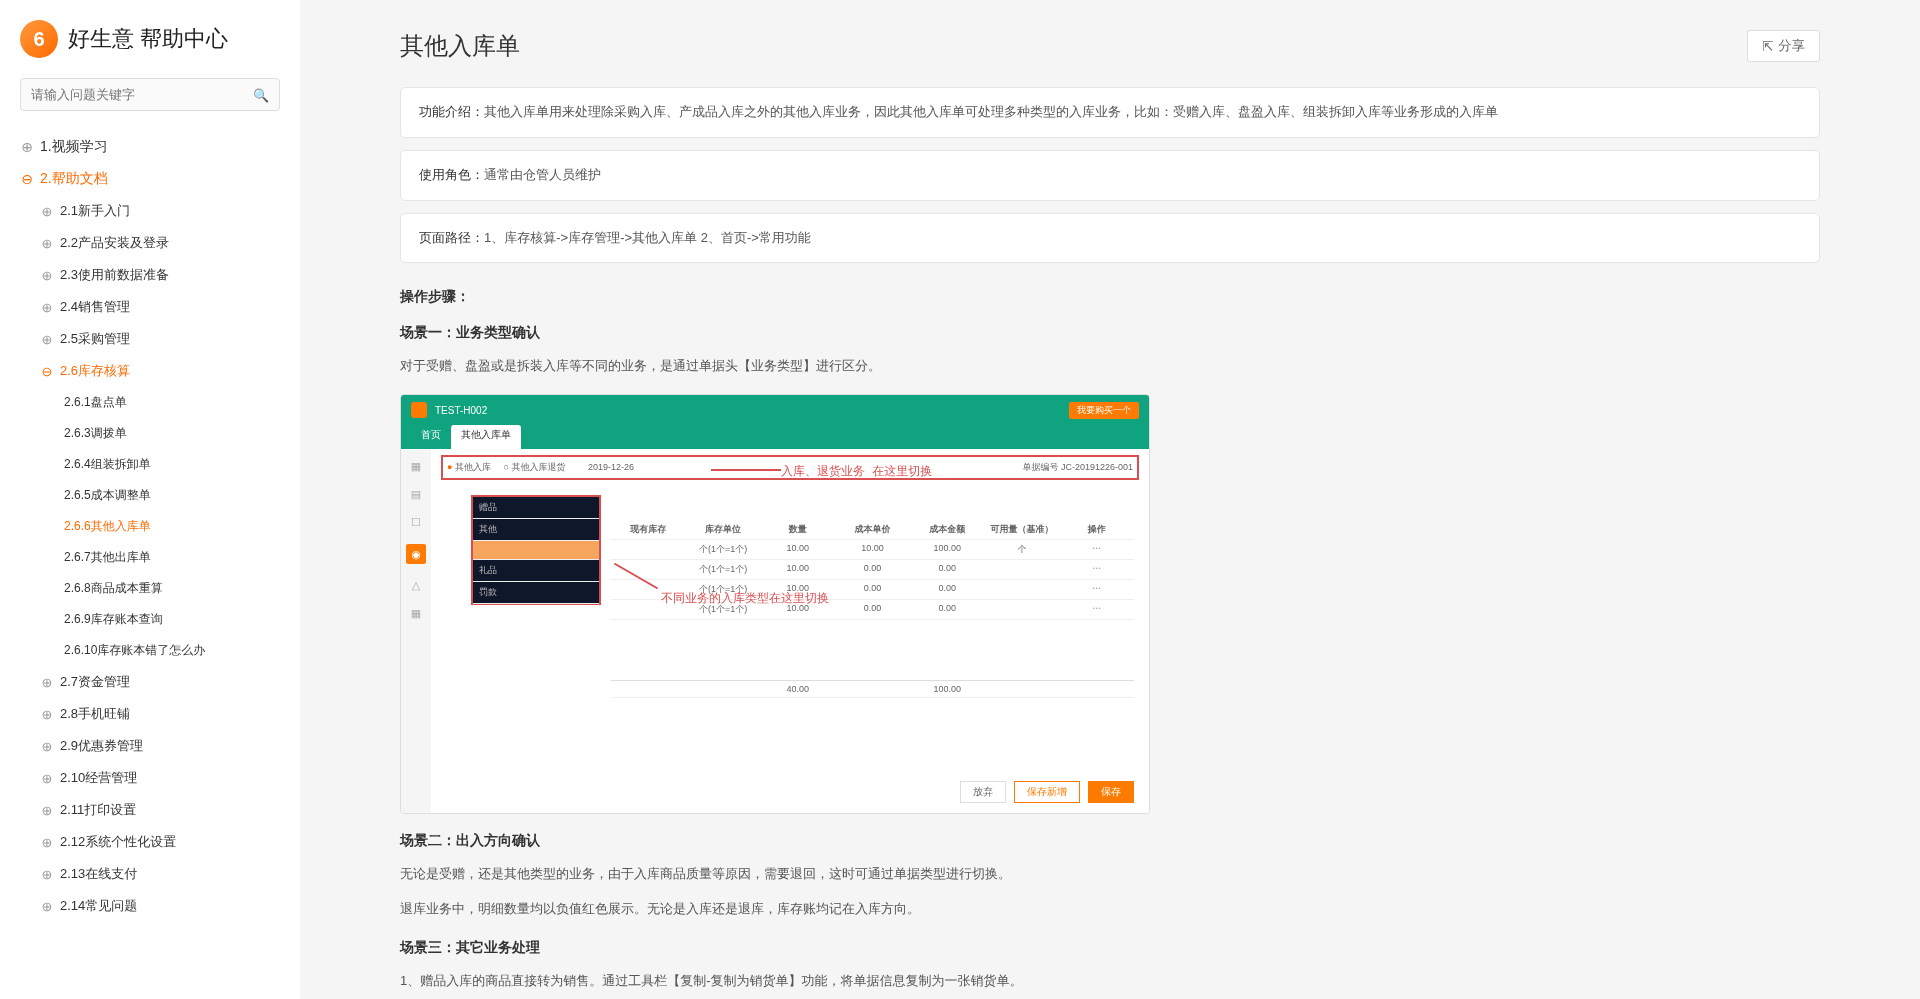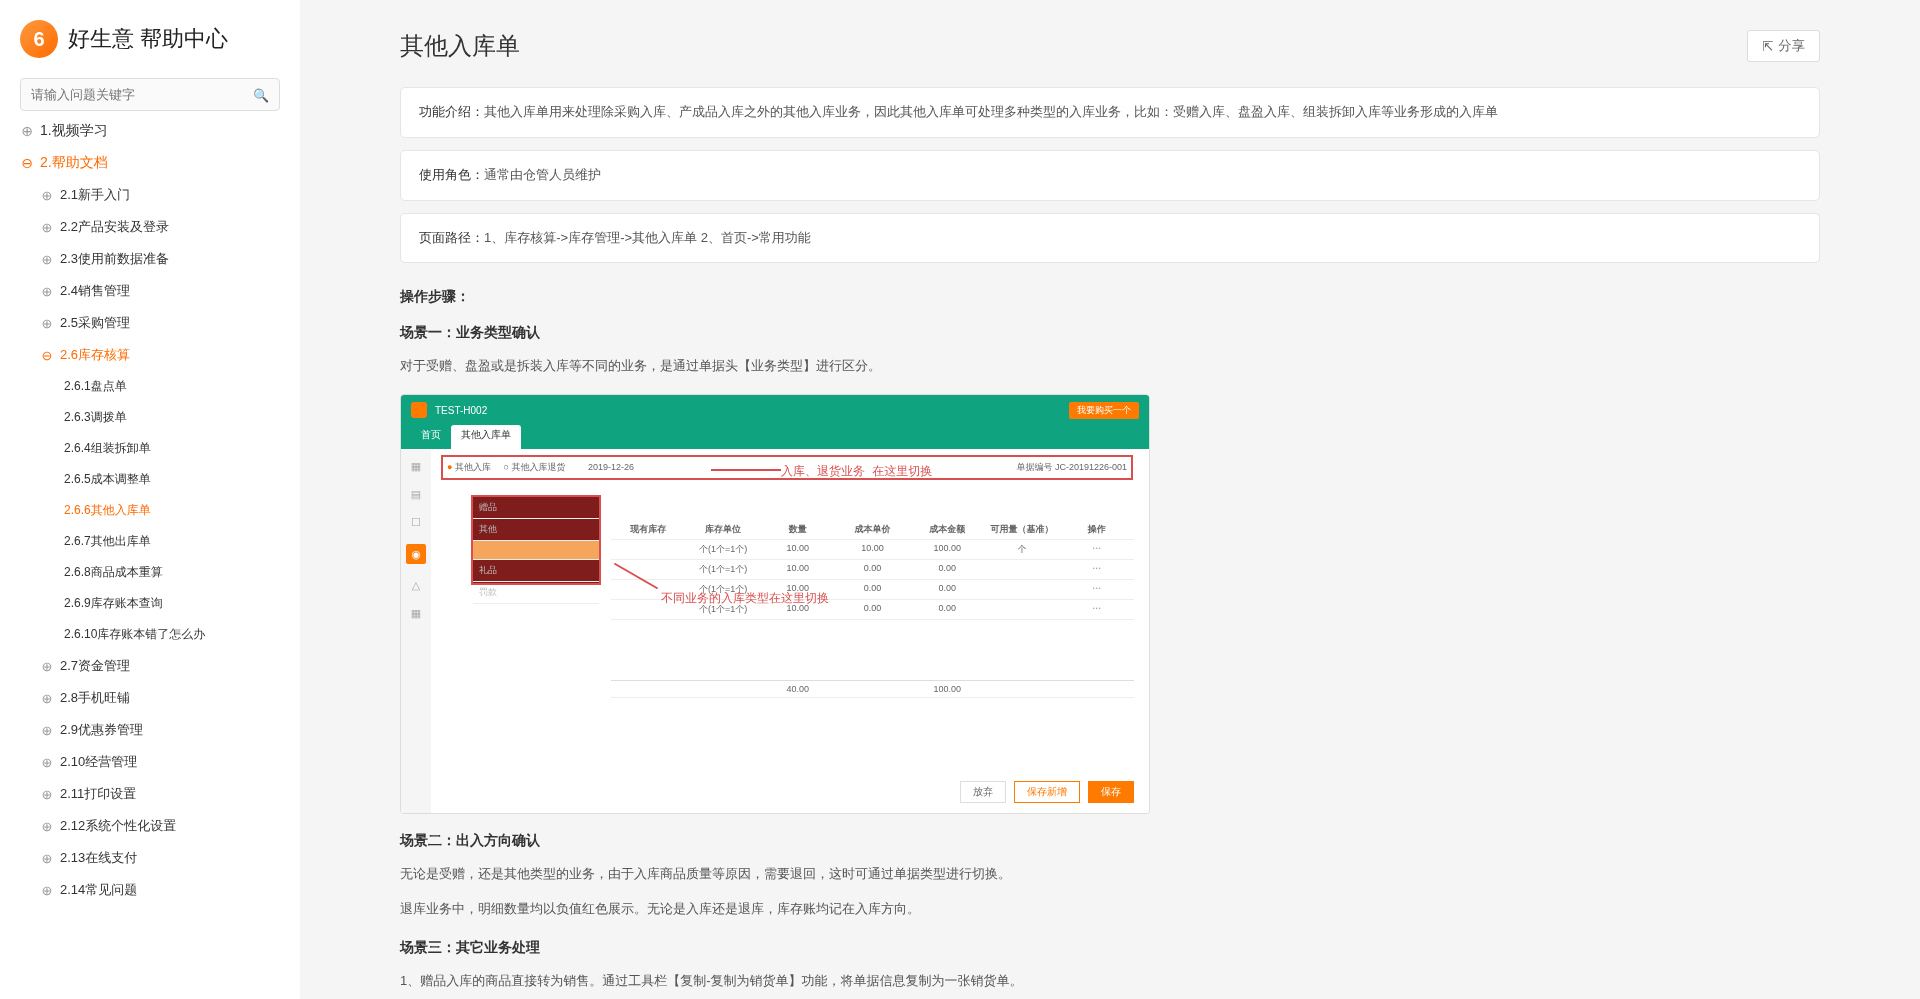"请输入问题关键字" .search-box { margin-bottom: 4px -> 20px }
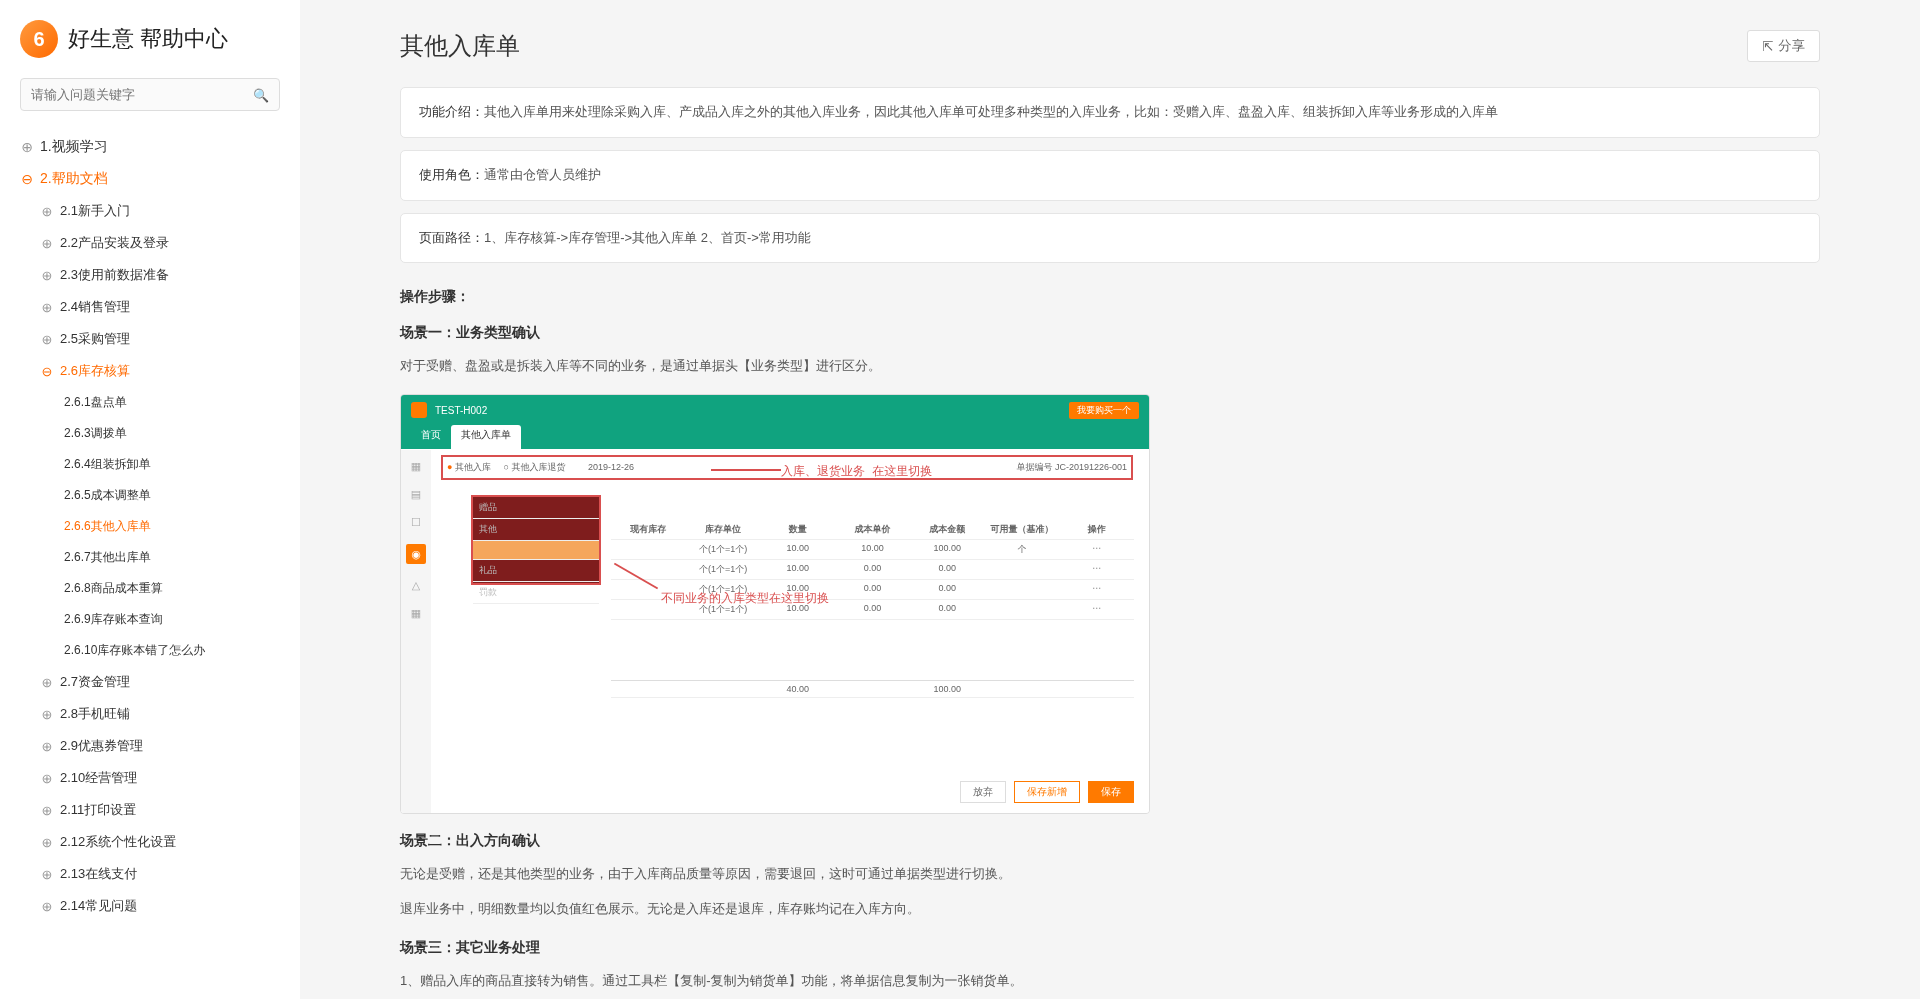"● 其他入库 ○ 其他入库退货 2019-12-26" .ss-toolbar { margin: 6px 16px -> 6px 10px }
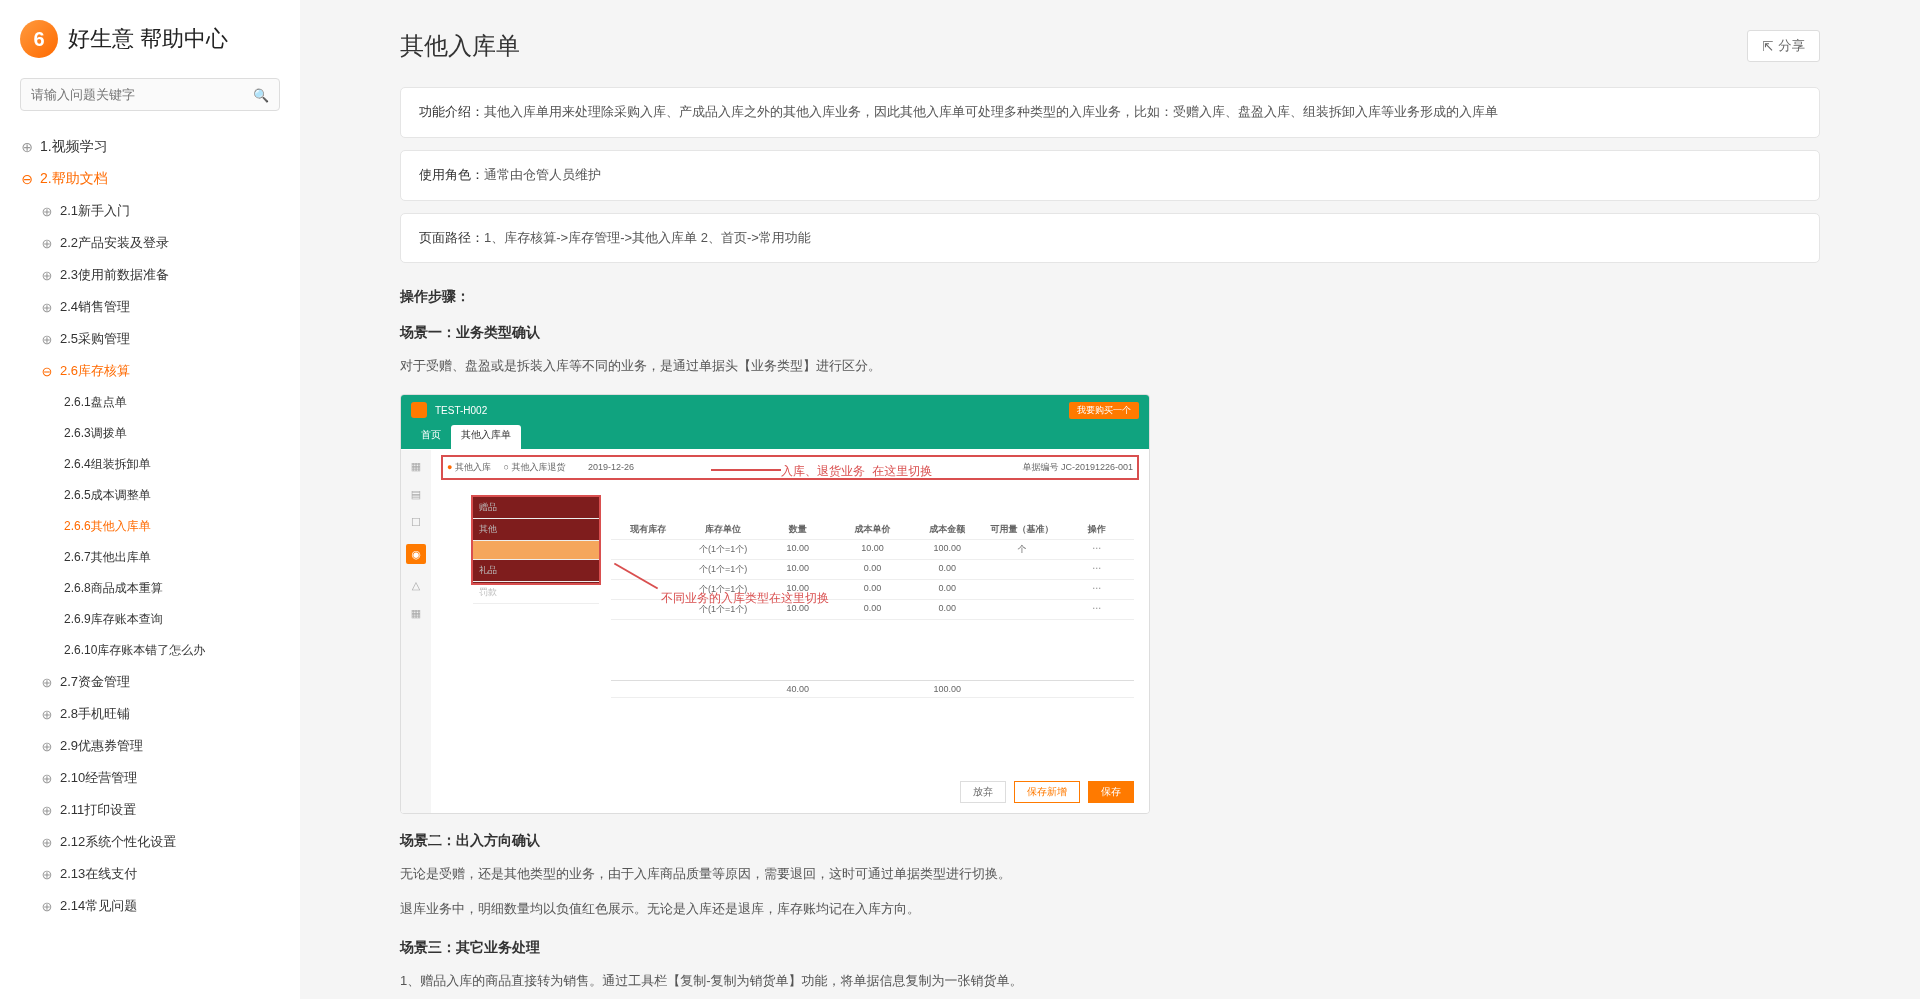"赠品" .ss-dropdown-box { background: #7f1d1d -> #0f172a; height: 90px -> 110px }
